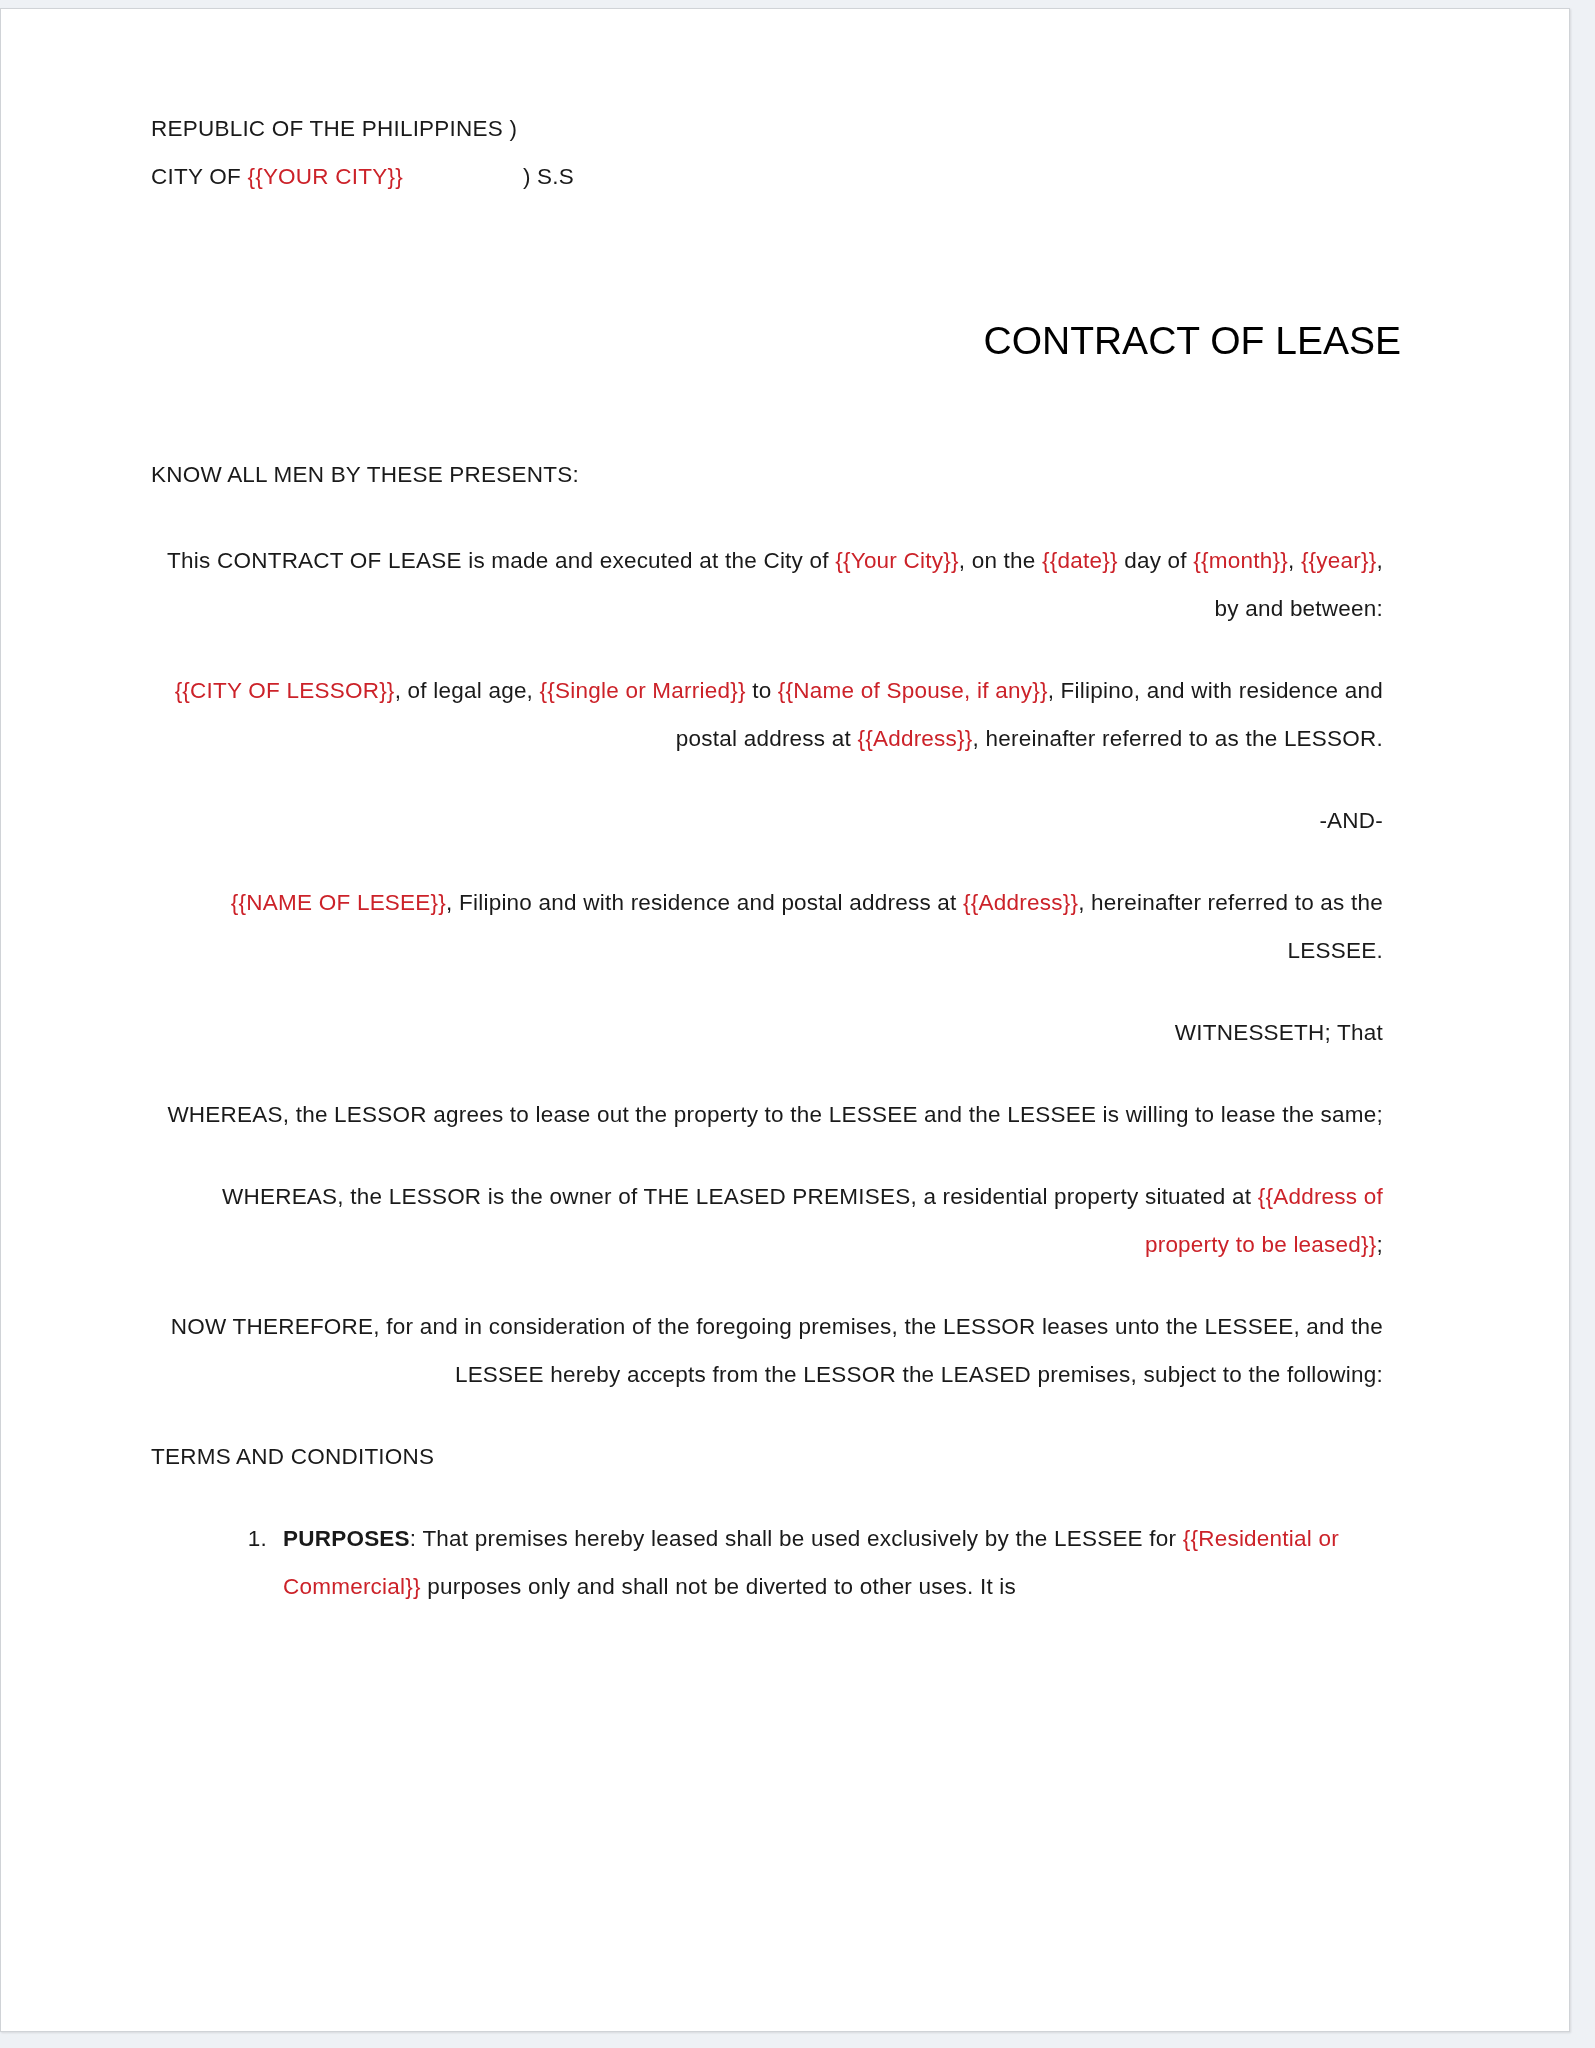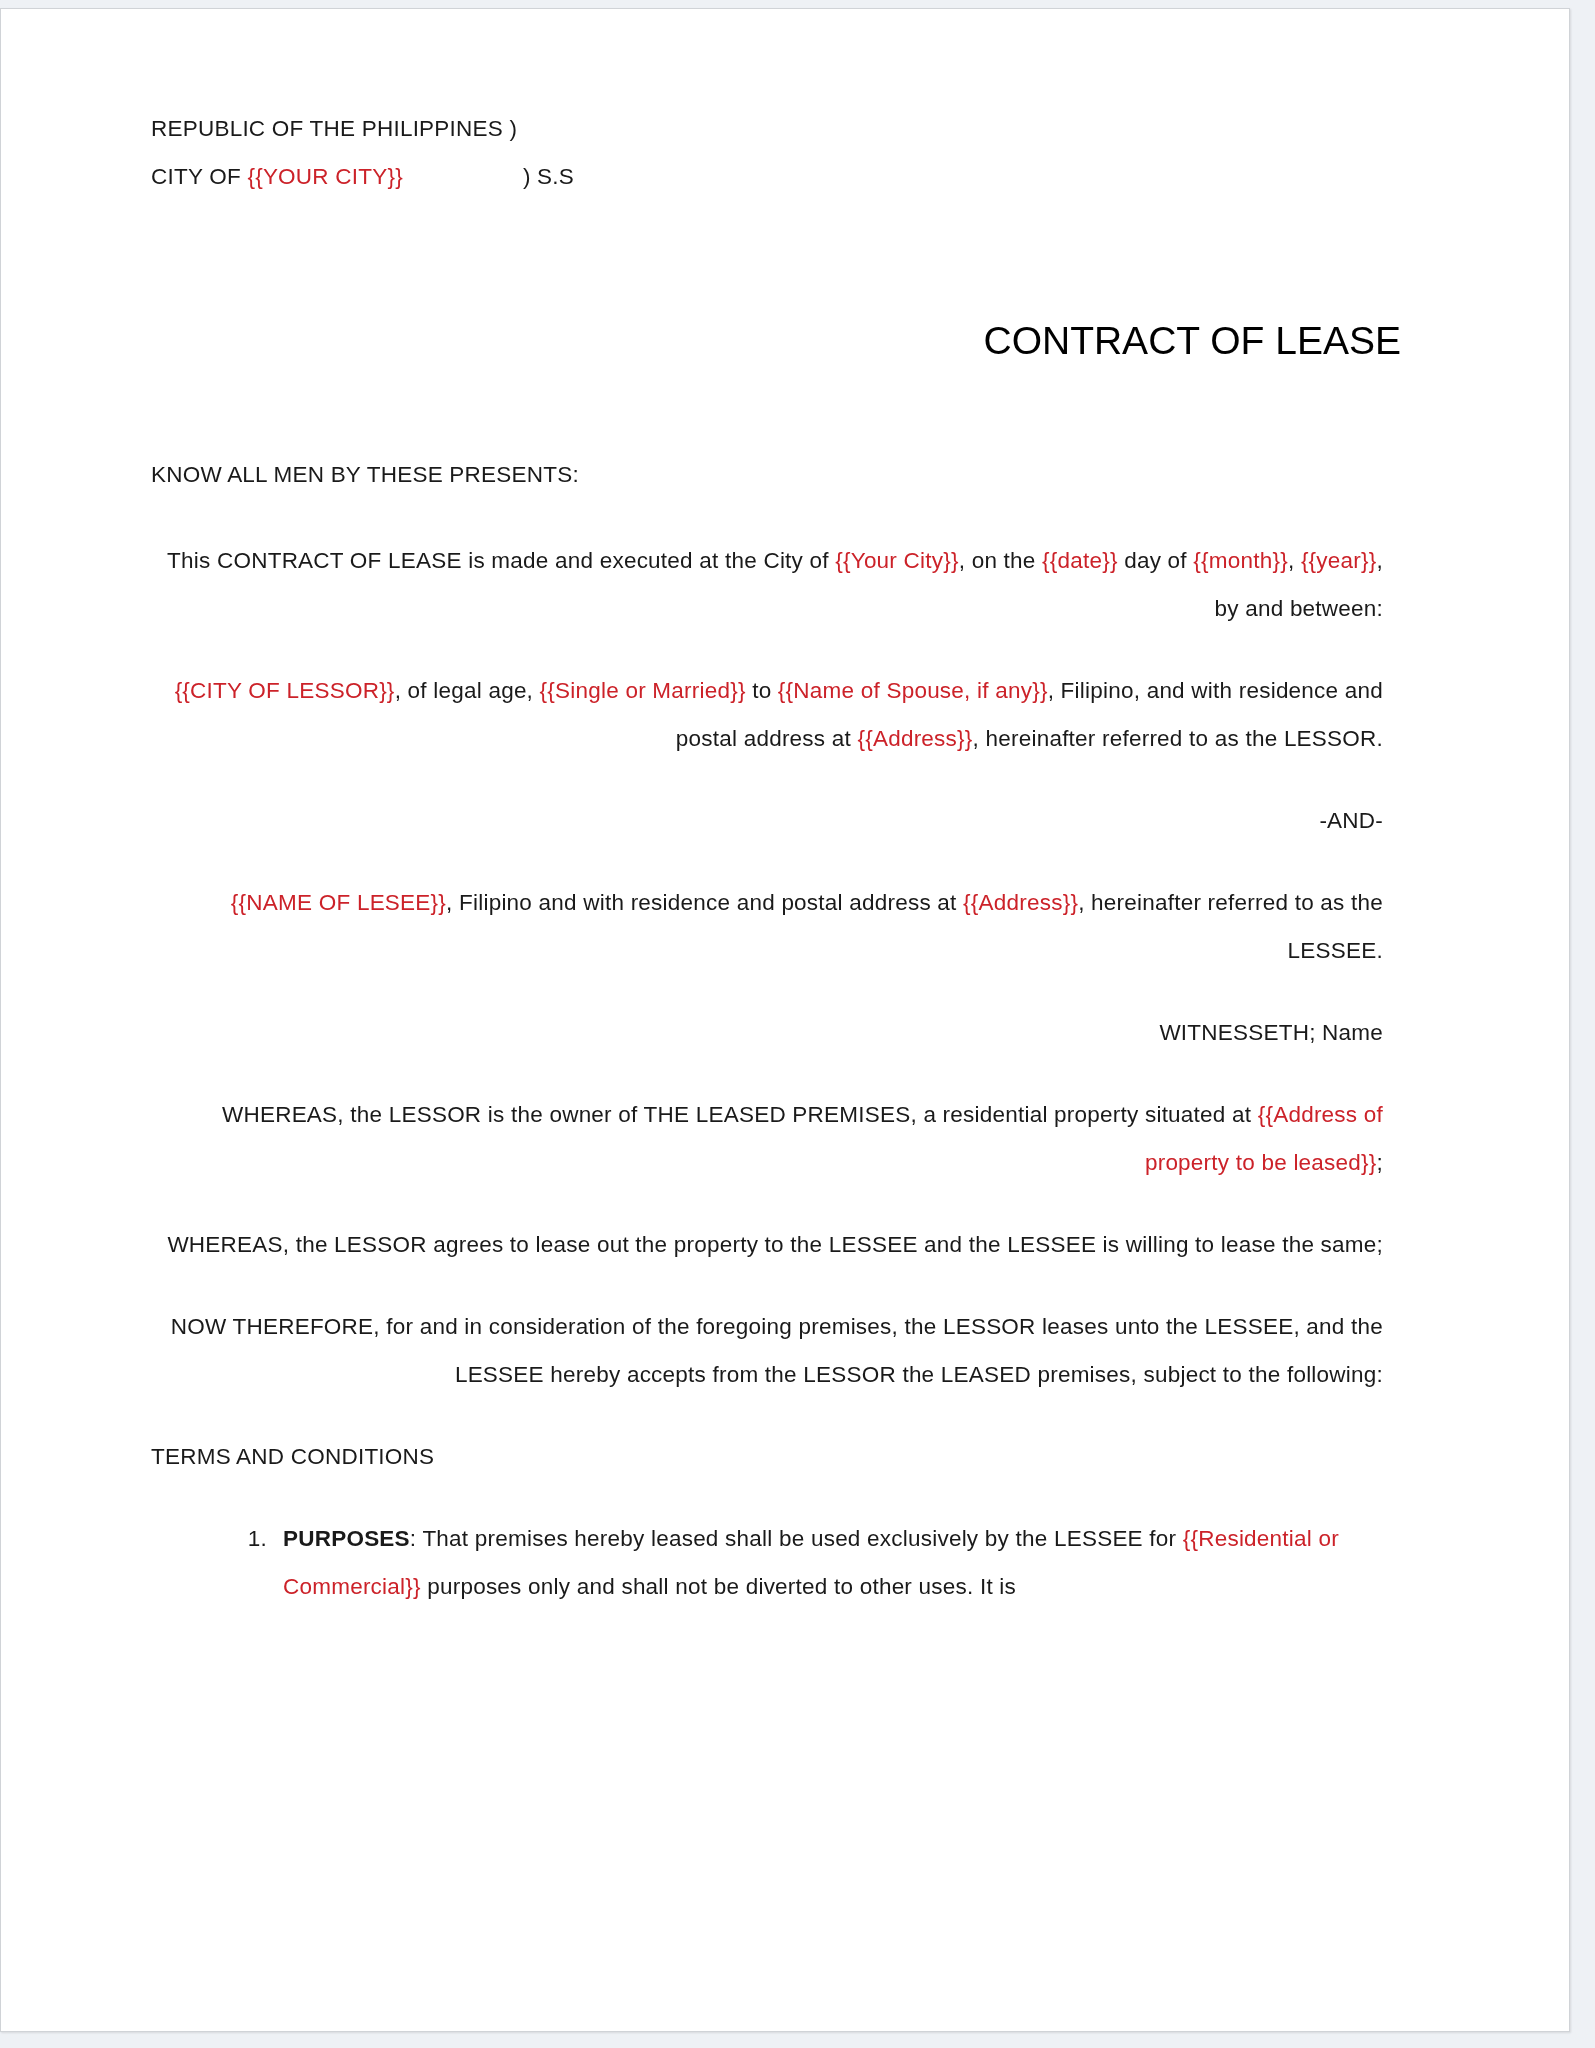"WITNESSETH; Name" p.doc-para { text: Name -> That }
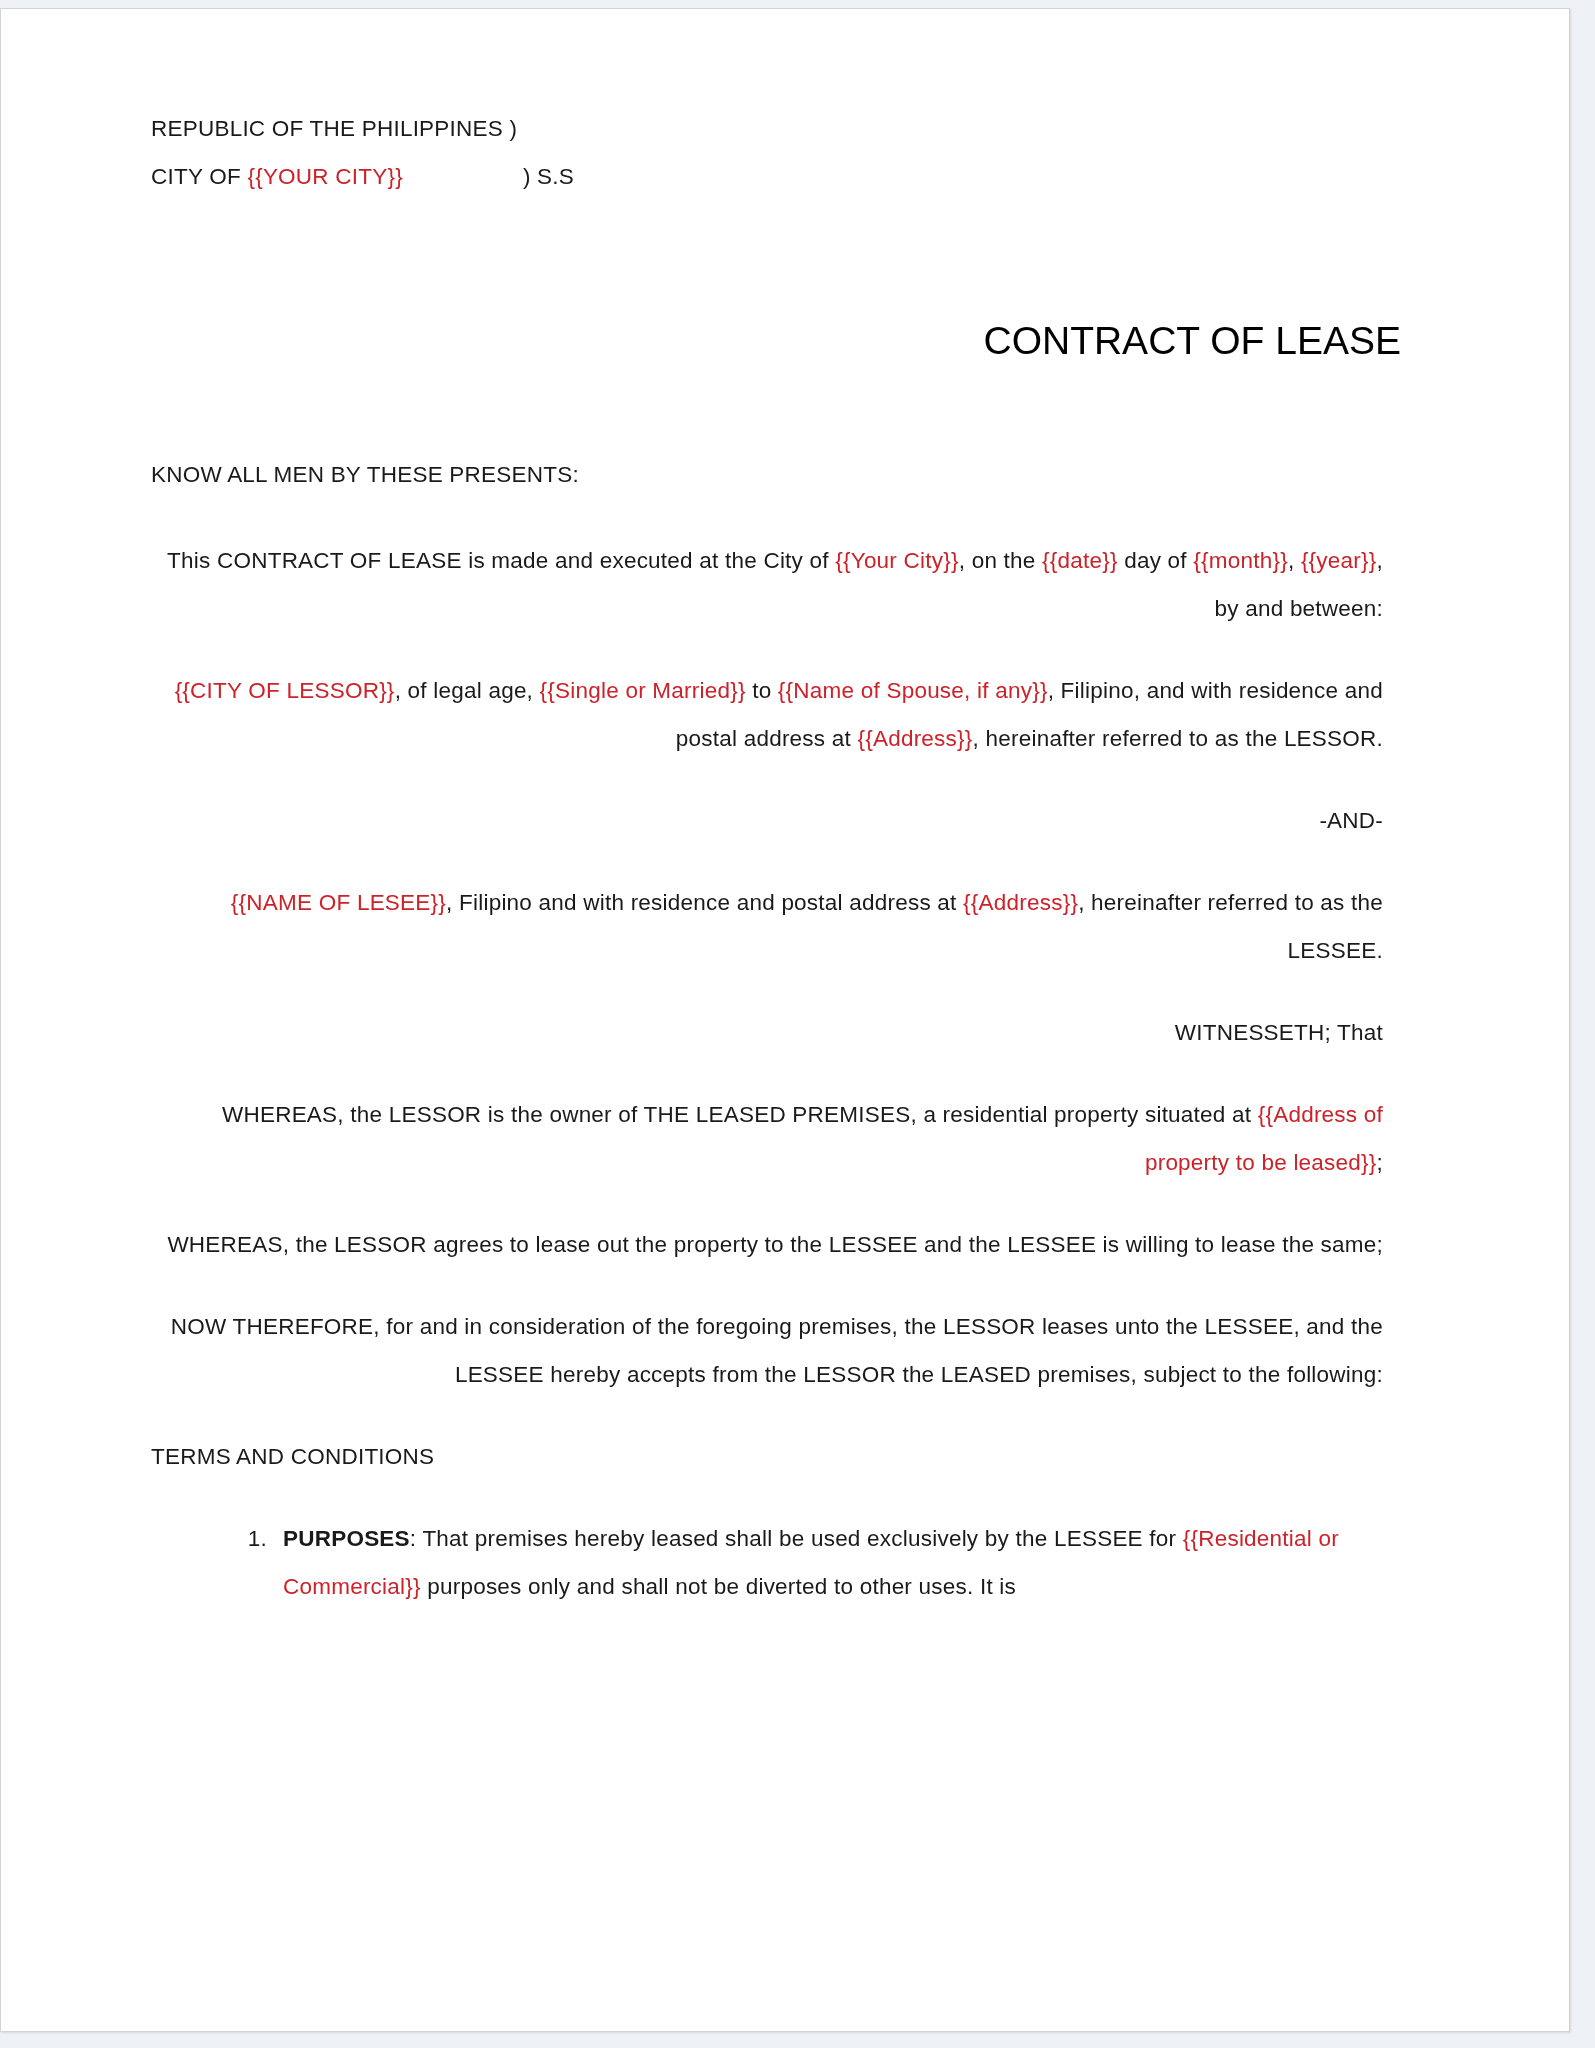"WHEREAS, the LESSOR is the" p.doc-para { order: before "WHEREAS, the LESSOR agrees to" -> after "WHEREAS, the LESSOR agrees to" }
